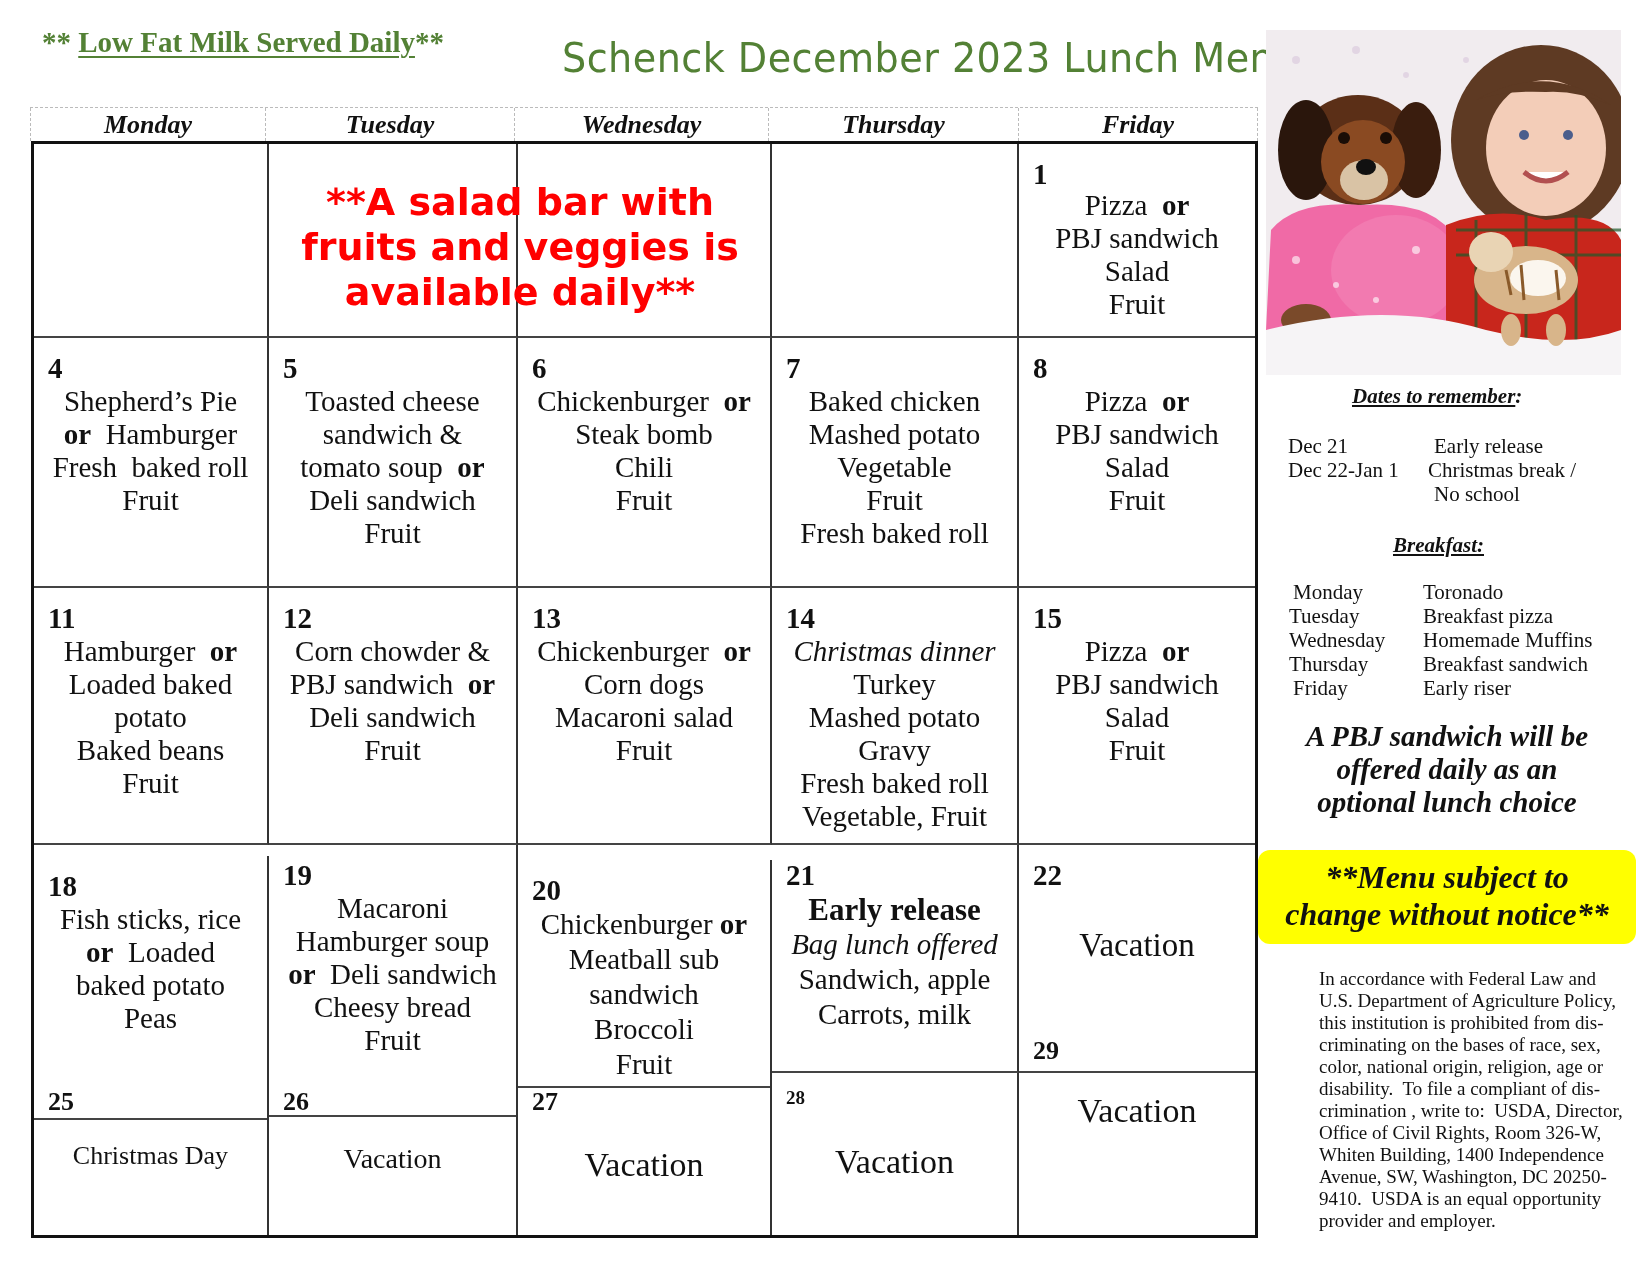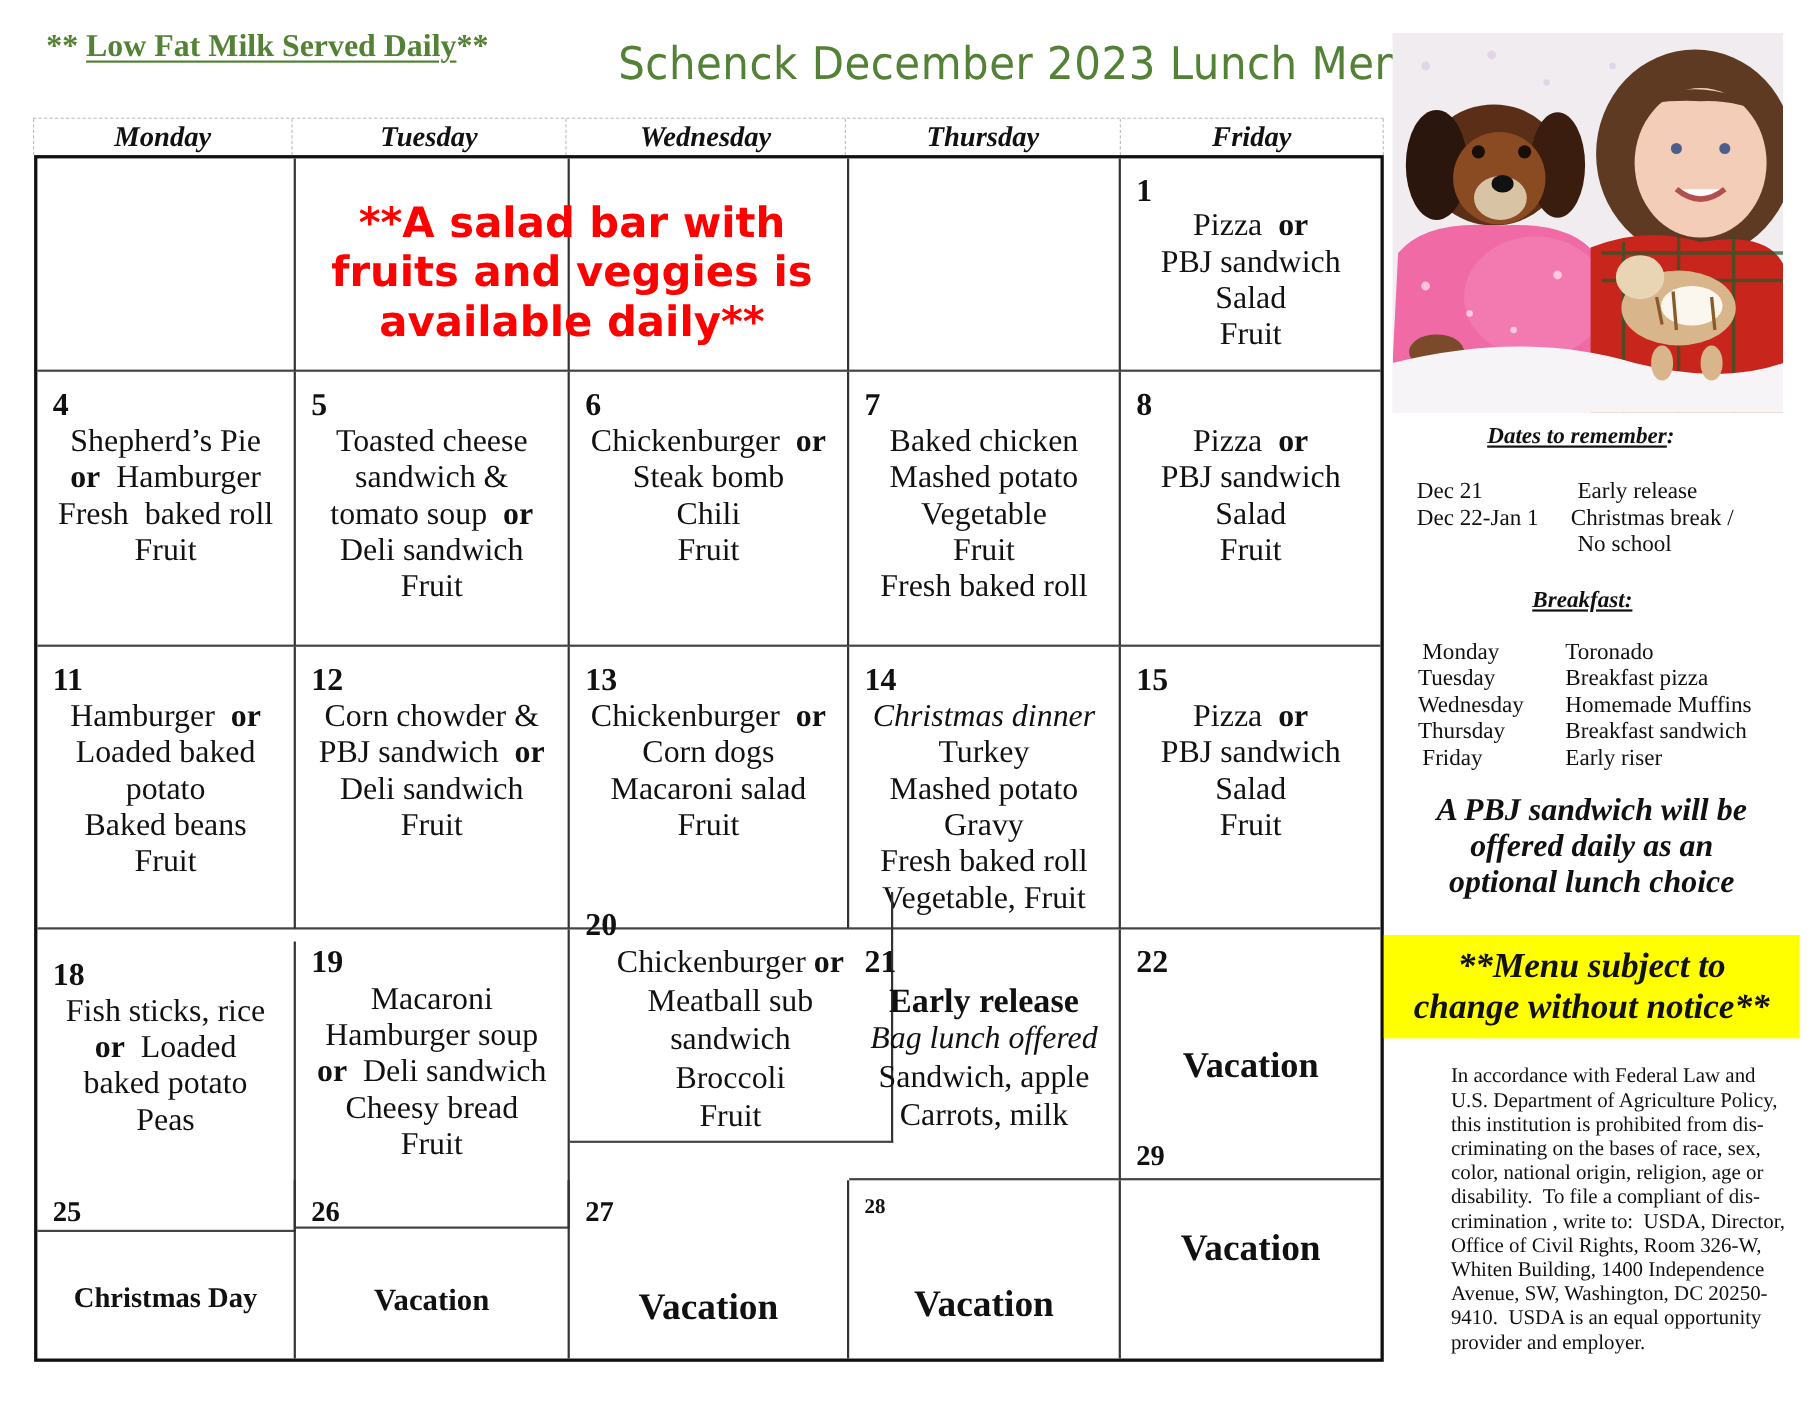"20" div.cell { top: 667px -> 716px; width: 294px -> 254px }
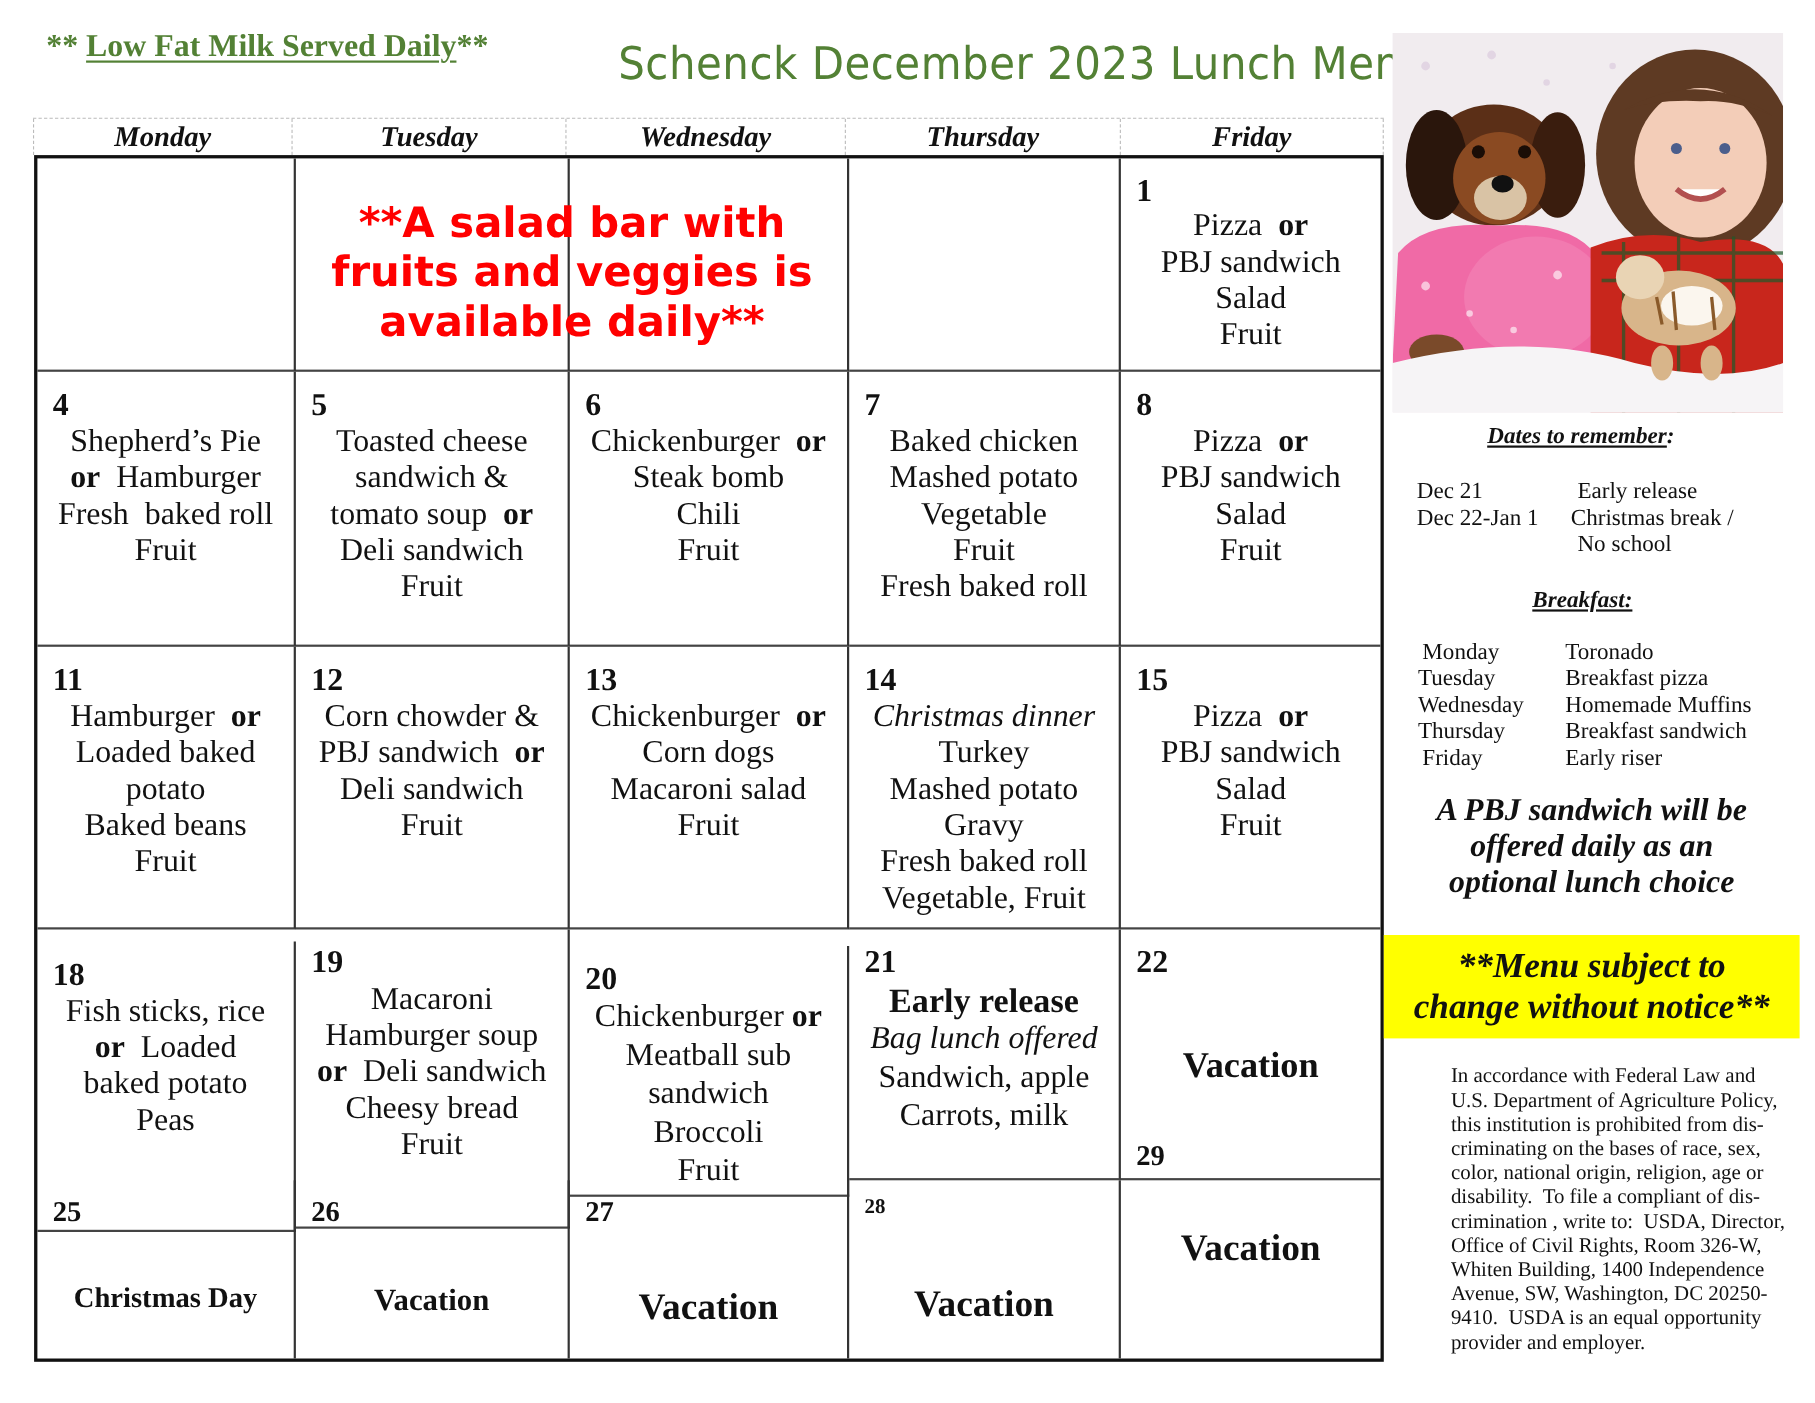"**Menu subject to" .yellow { border-radius: none -> 12px }
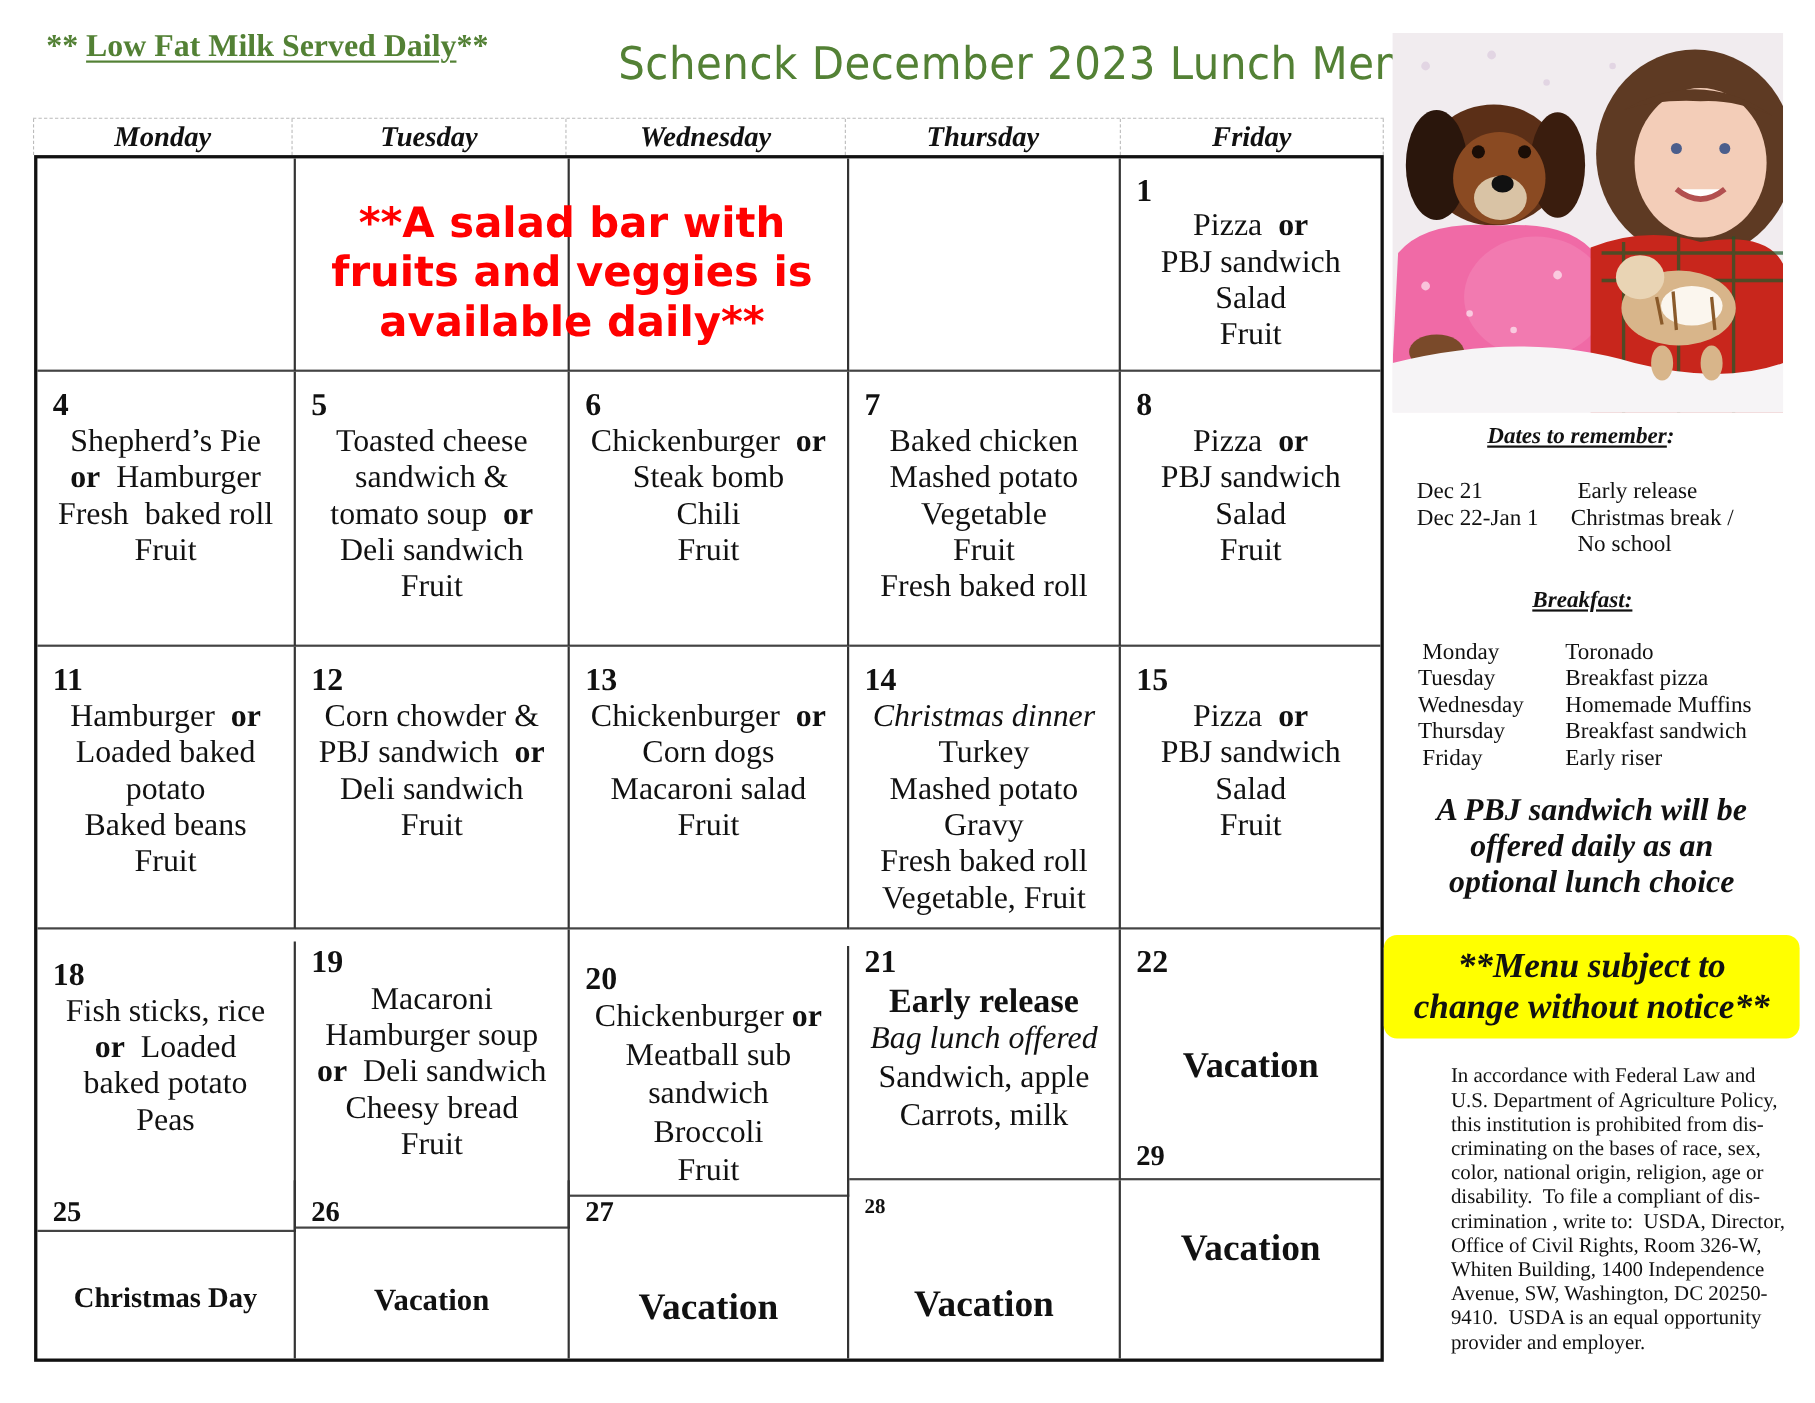"Vacation" .vac { font-weight: bold -> normal; margin-top: 24px -> none }
